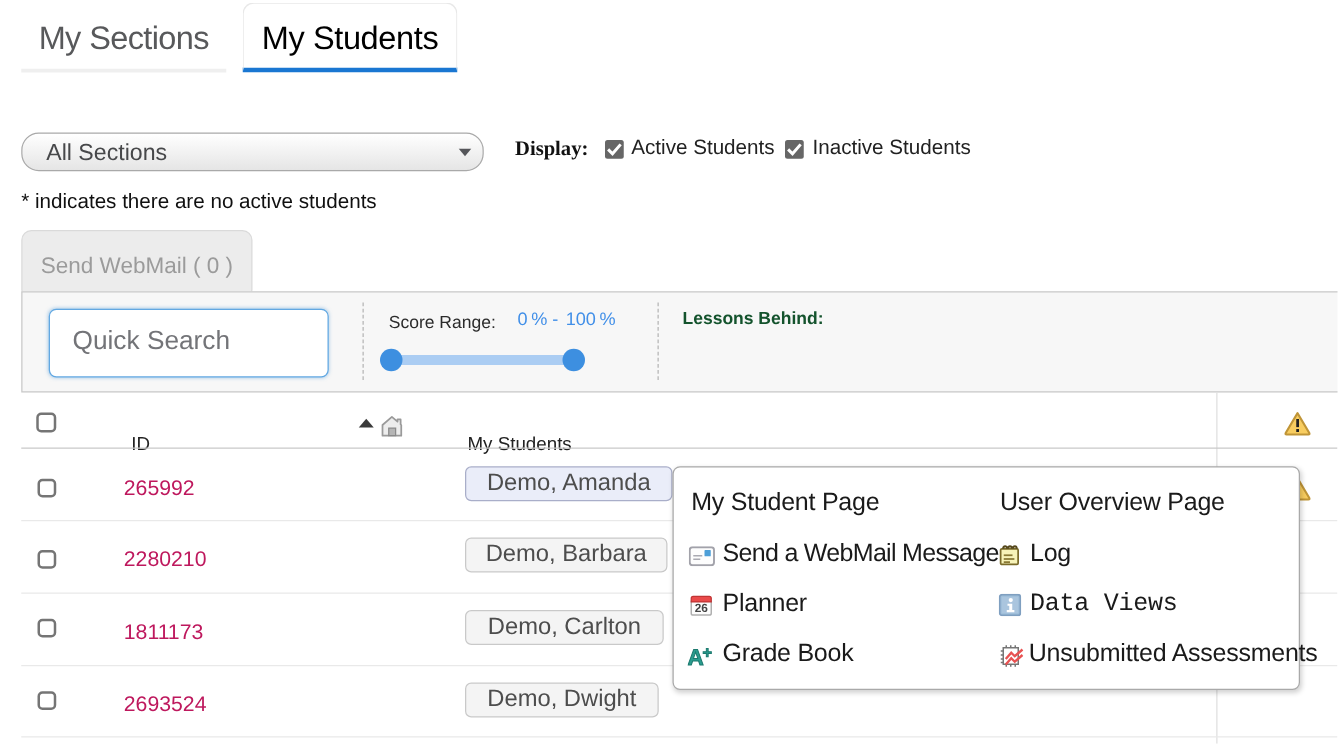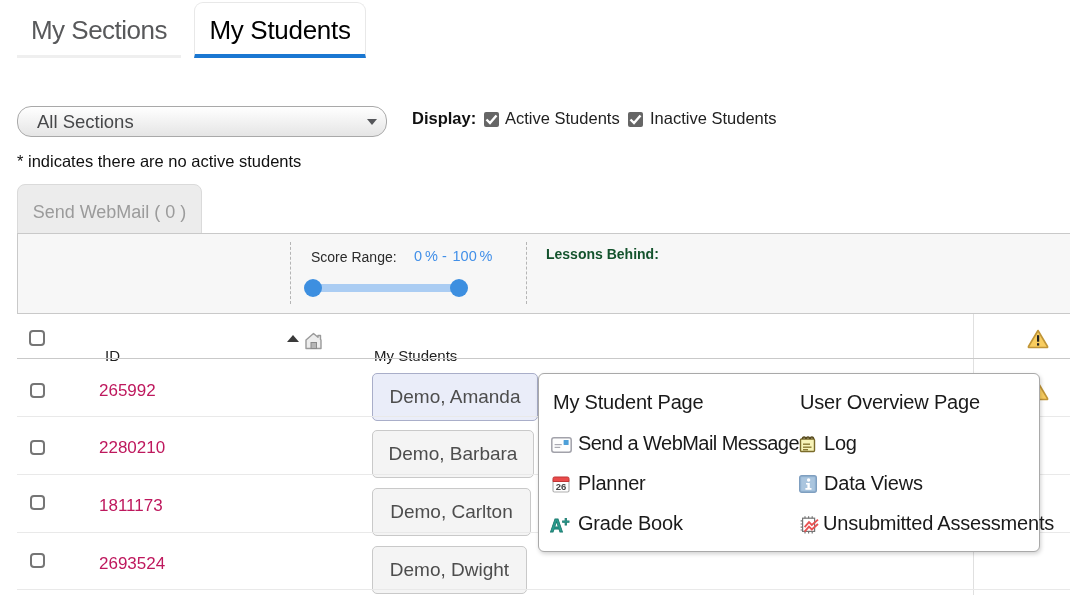"Display:" div.abs { font-family: none -> Liberation Serif, serif }
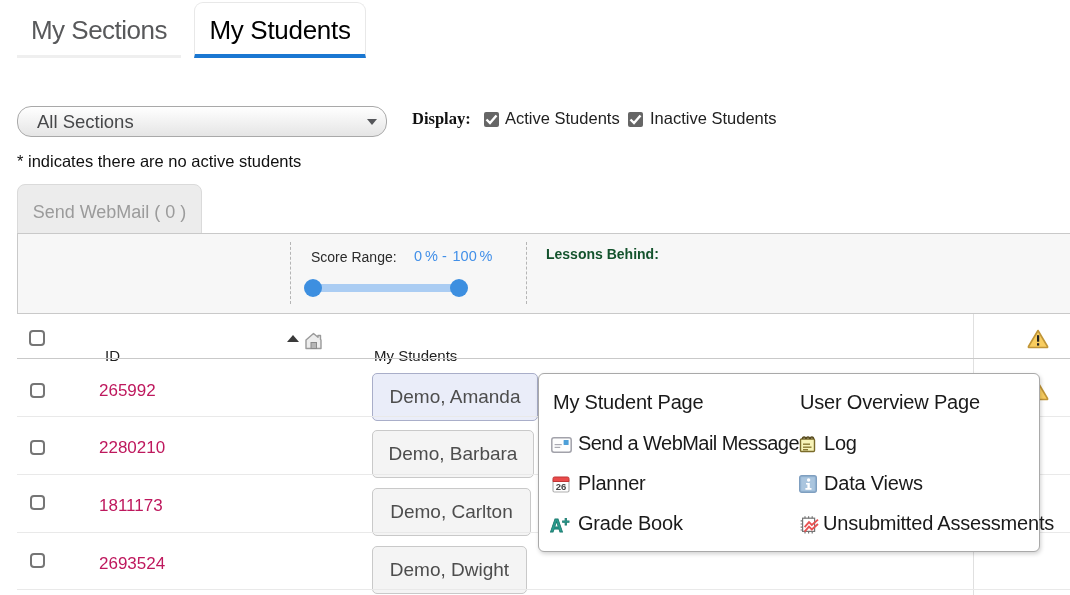"Quick Search" div.qsearch { html: none -> <div>Quick Search</div> }
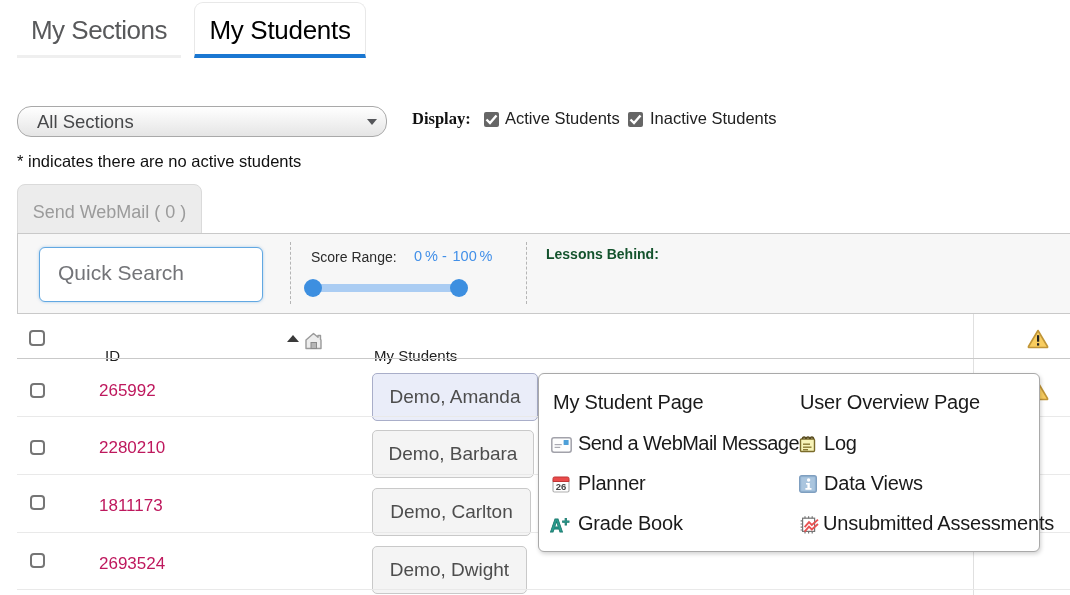"Demo, Amanda" .namebtn { height: 48px -> 28px }
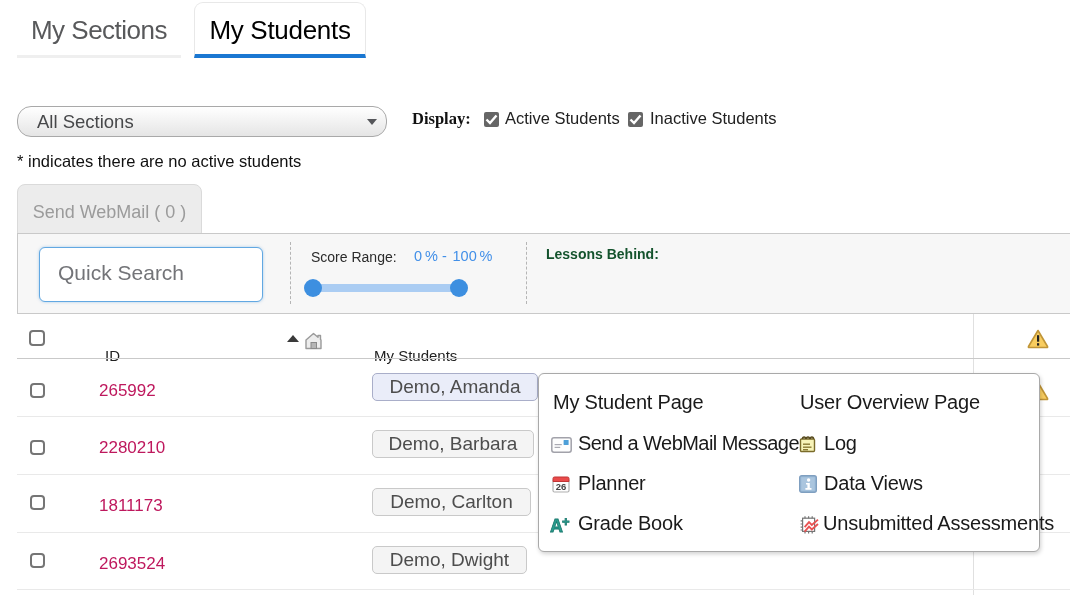"Data Views" div.abs { font-family: none -> Liberation Mono, monospace }
